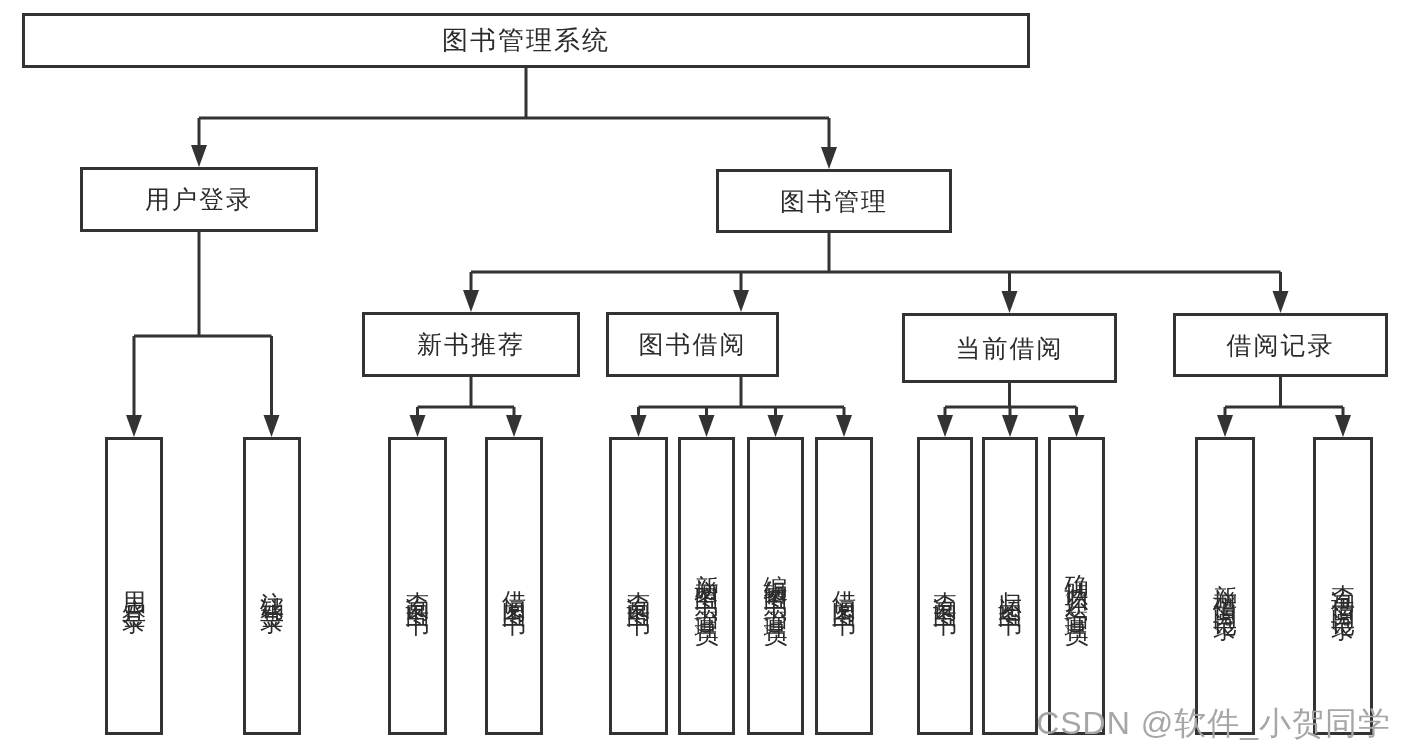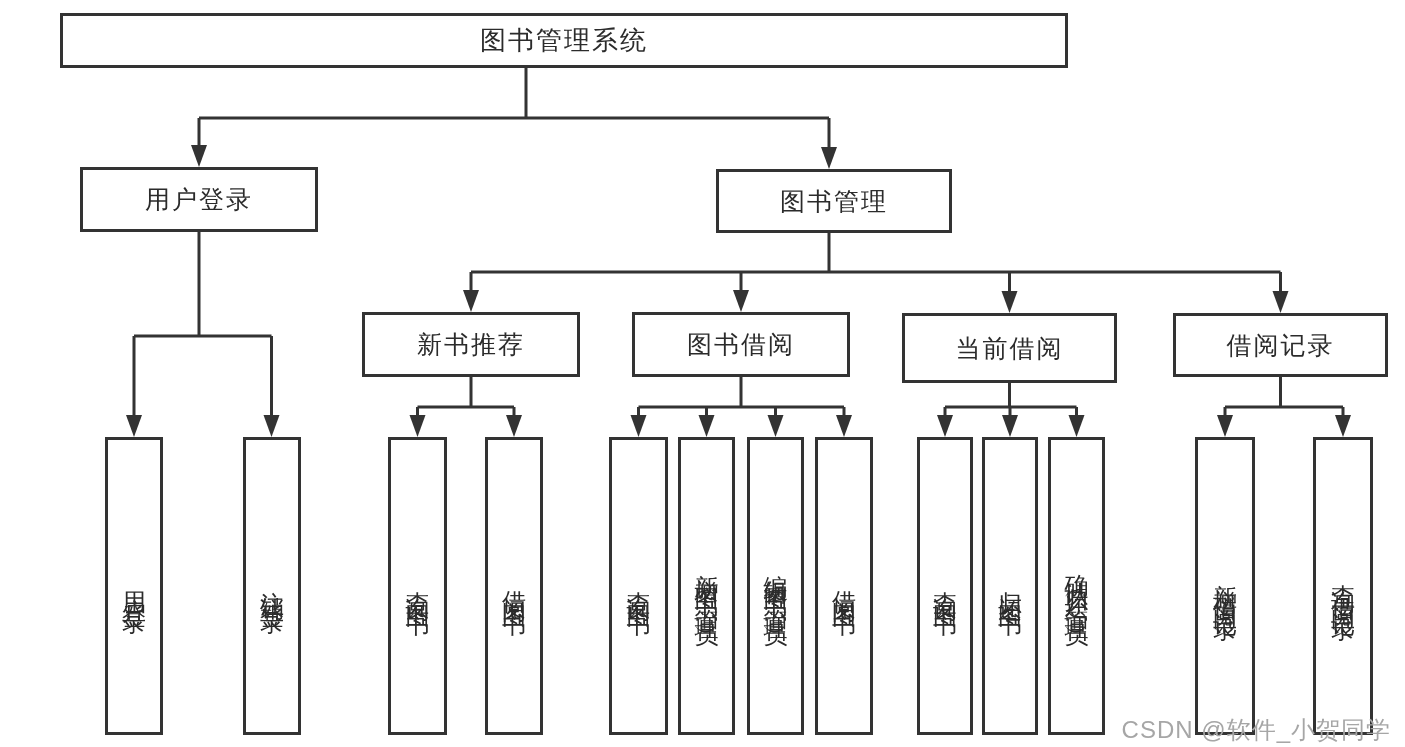"图书管理系统" div.node { margin-left: 38px -> none }
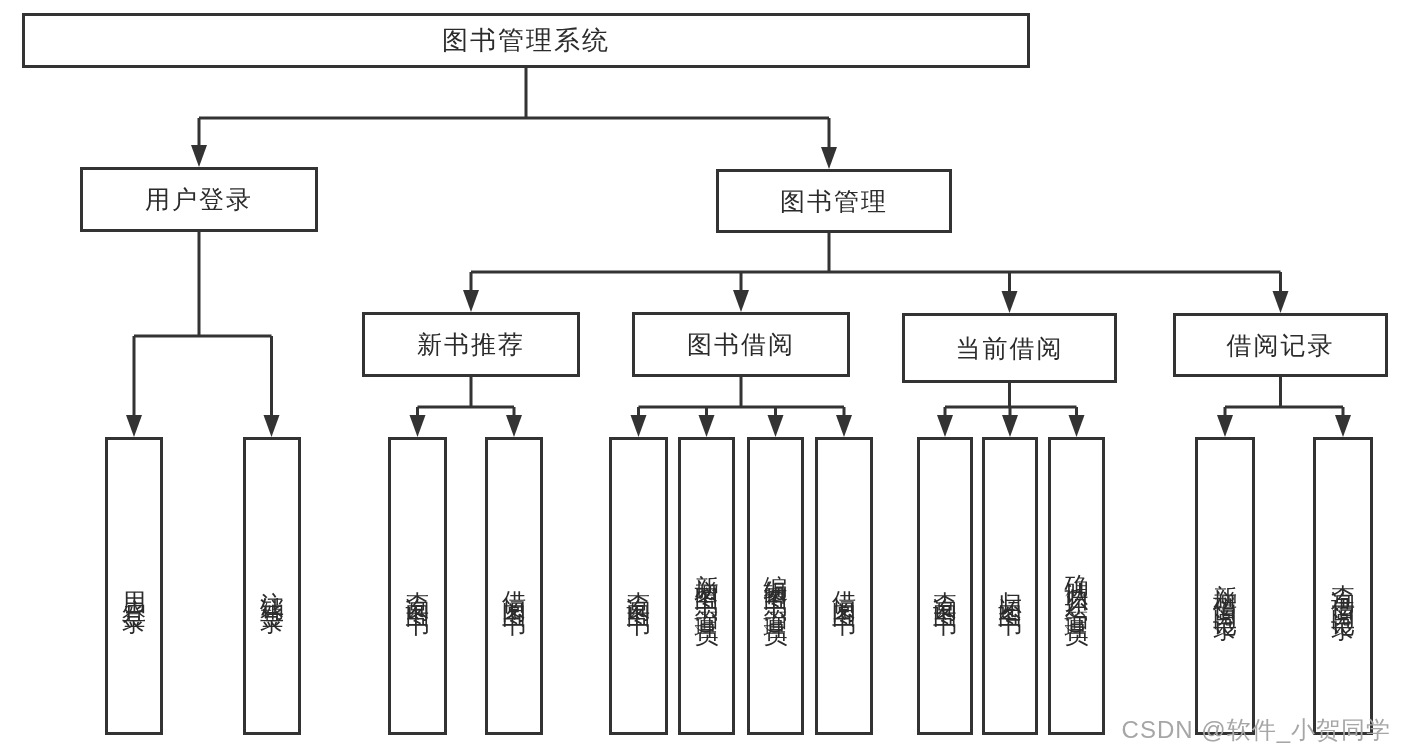"图书借阅" div.node { left: 632px -> 606px; width: 218px -> 173px }
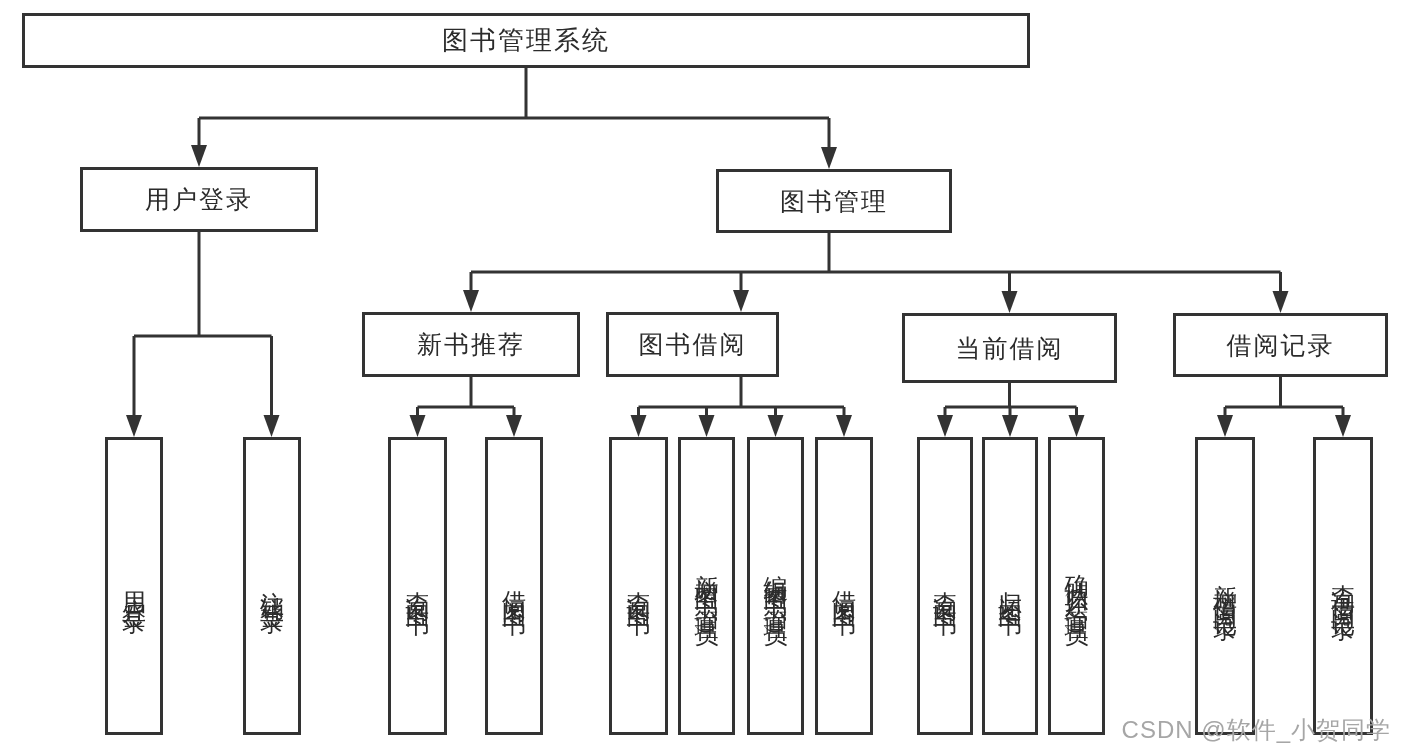"CSDN @软件_小贺同学" .watermark { font-size: 24px -> 32px }
